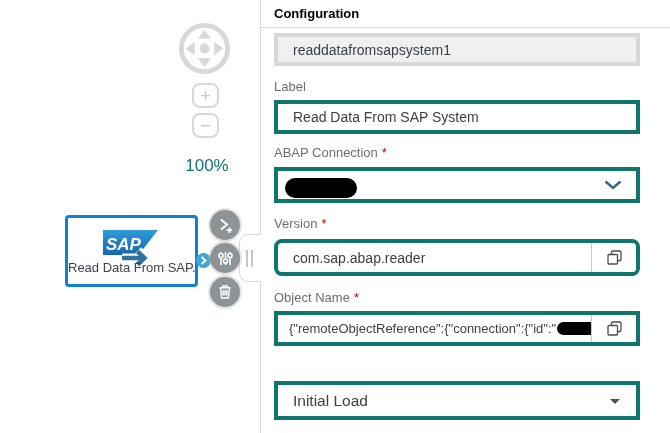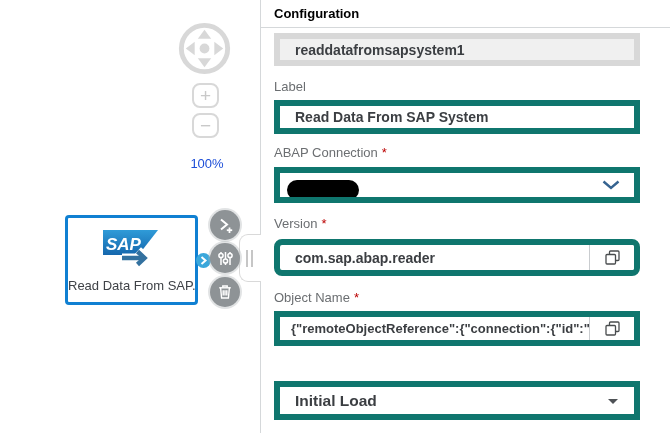"readdatafromsapsystem1" .fld { border: 6px solid #0f766e -> 4px solid #0f766e; font-weight: bold -> none }
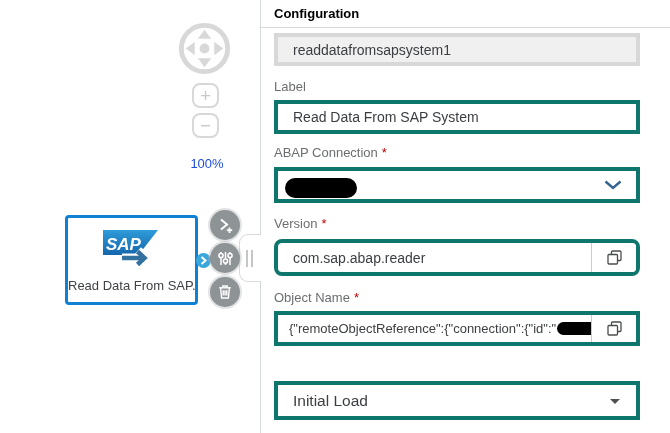"100%" .zoom-level { color: #1d4ed8 -> #0f766e; font-size: 13px -> 17px }
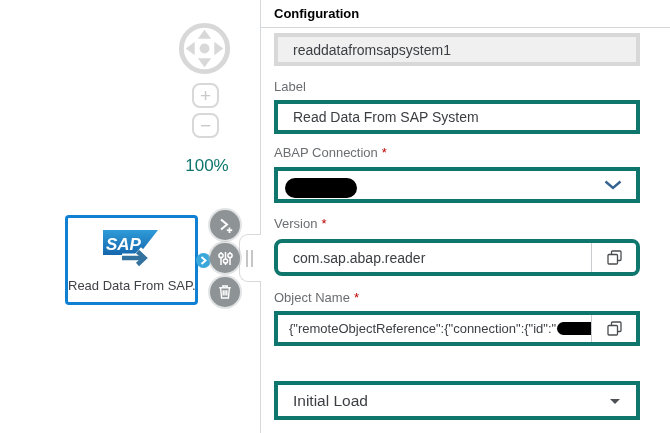"SAP" .node { height: 90px -> 72px }
